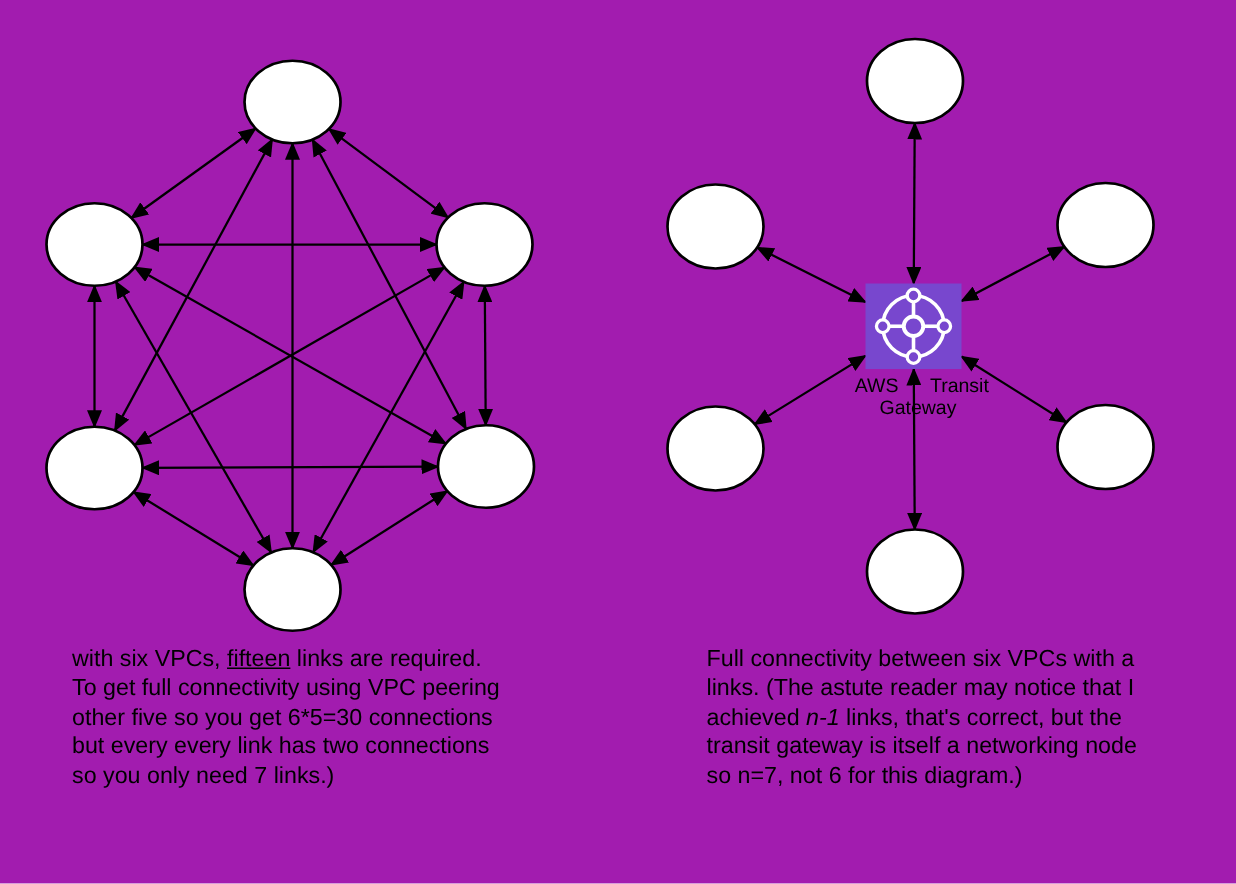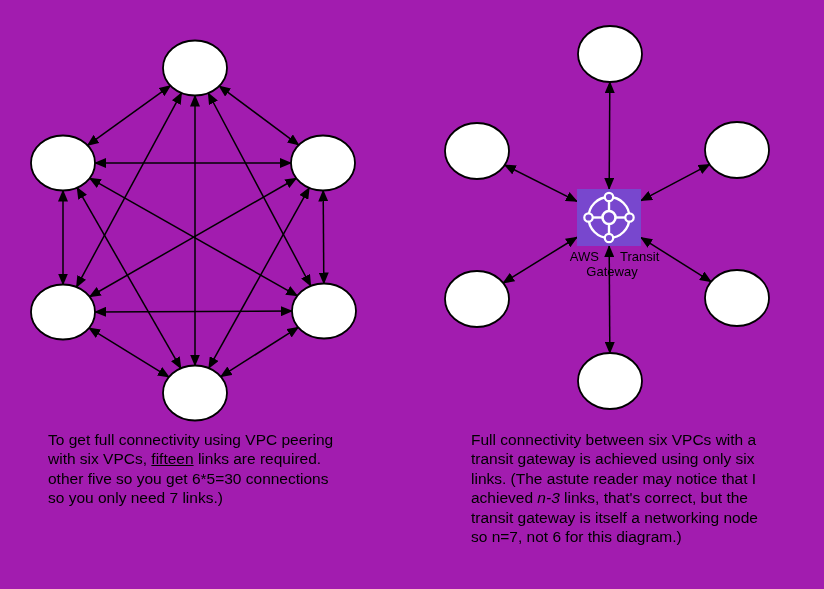"To get full connectivity using" div { order: before "with six VPCs, fifteen links" -> after "with six VPCs, fifteen links" }
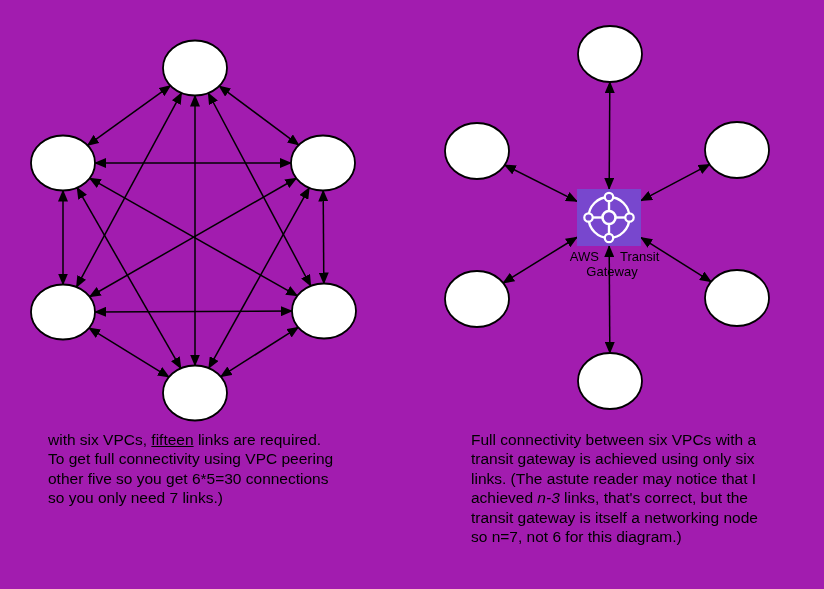"transit gateway is achieved using" div { html: <div><span>transit gateway is achieved using only six</span></div> -> none }
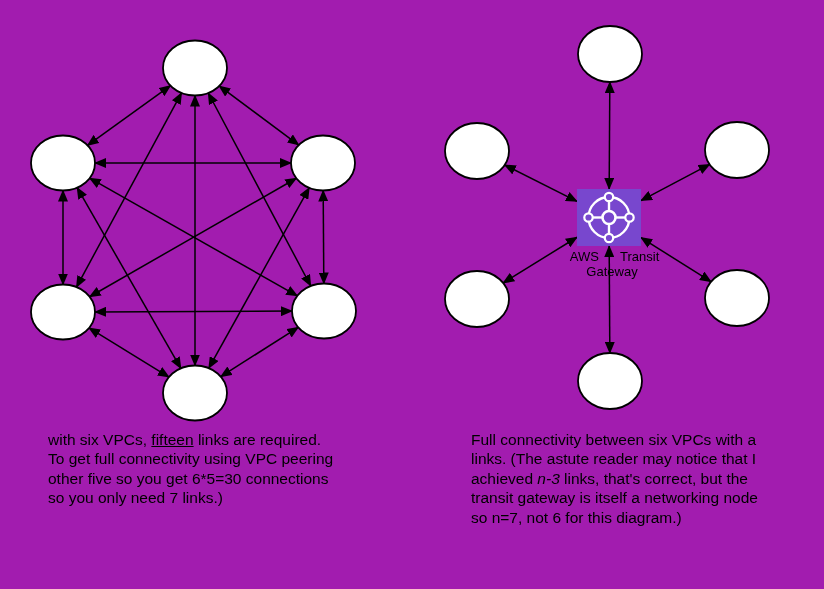"n-3" span.i { text: n-3 -> n-1 }
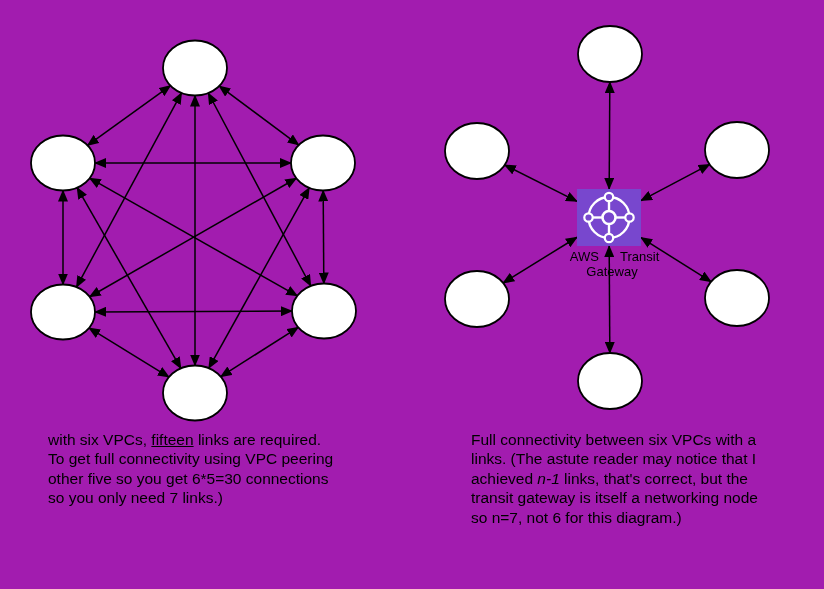"but every every link has" div { html: none -> <div><span>but every every link has two connections</span></div> }
